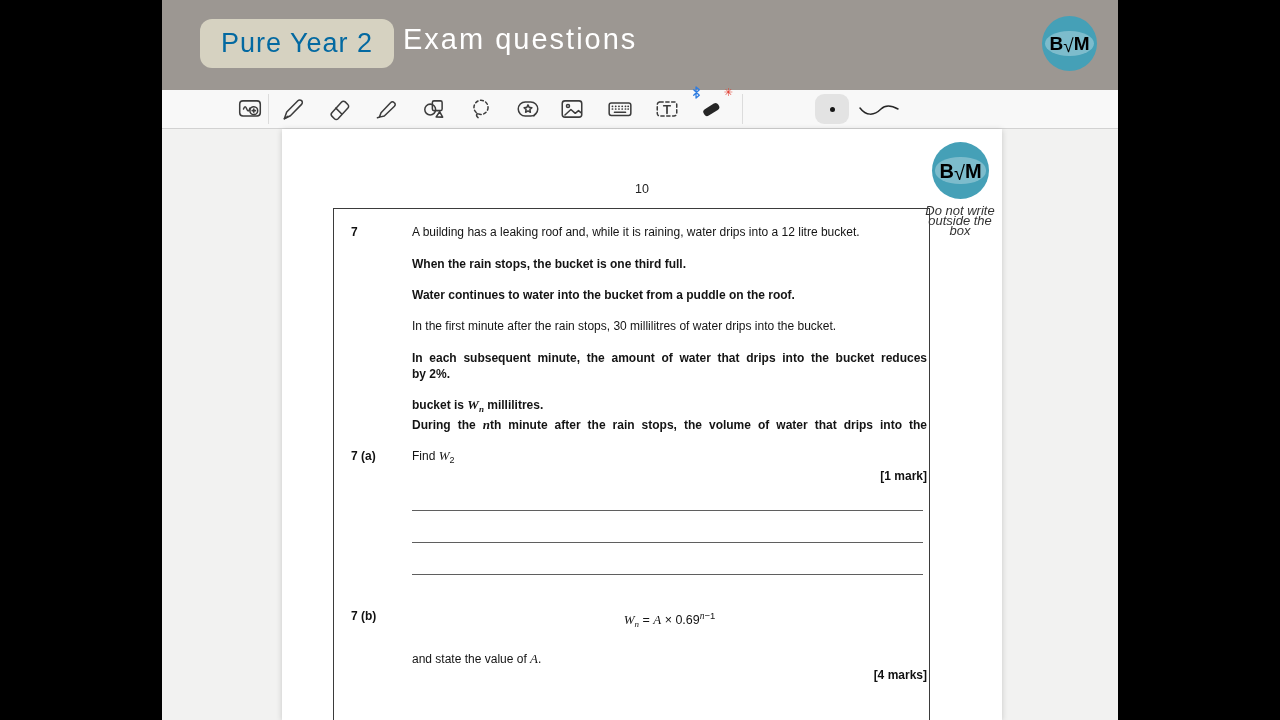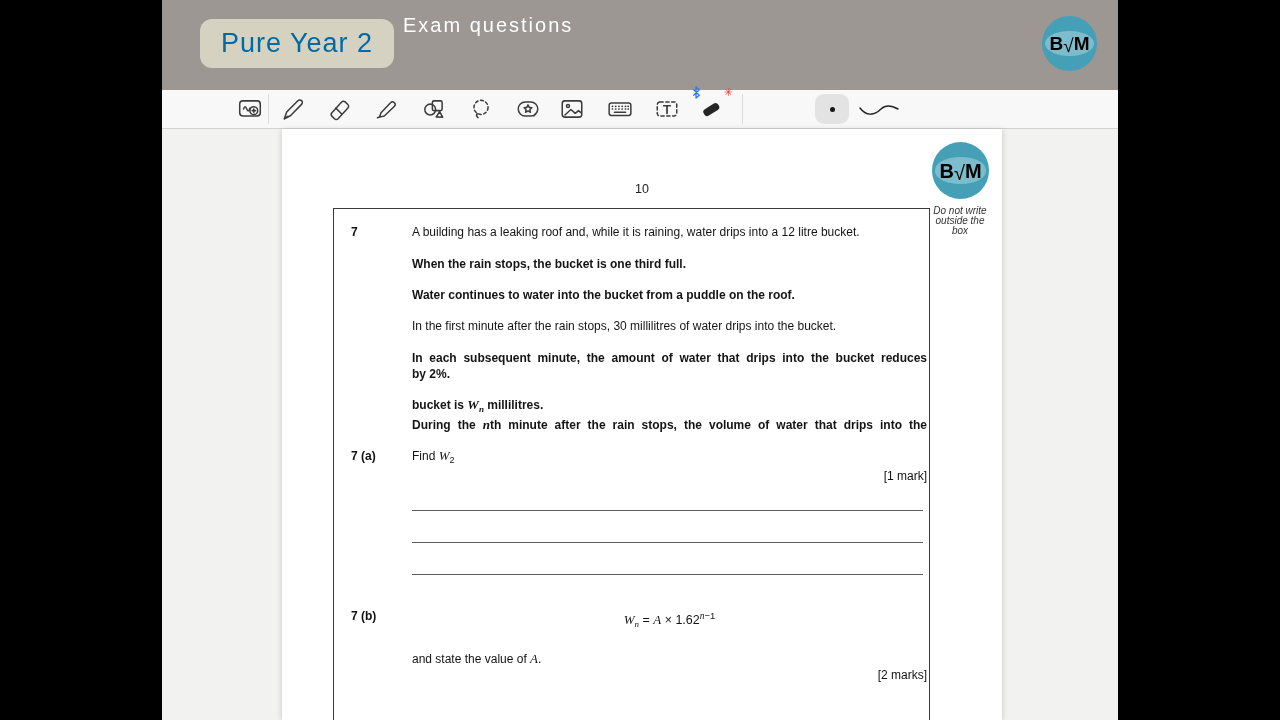"Exam questions" .header-title { font-size: 20px -> 29px; top: 14px -> 23px }
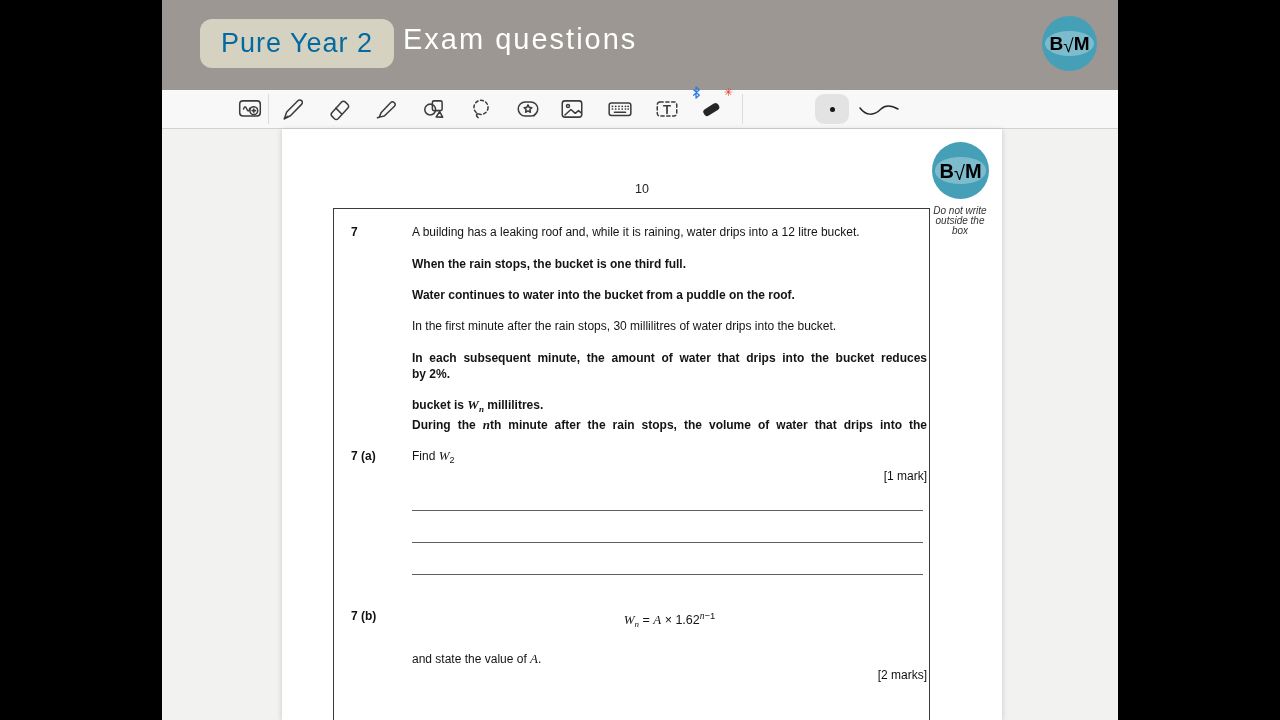"Do not write" .margin-note { font-size: 10px -> 13px }
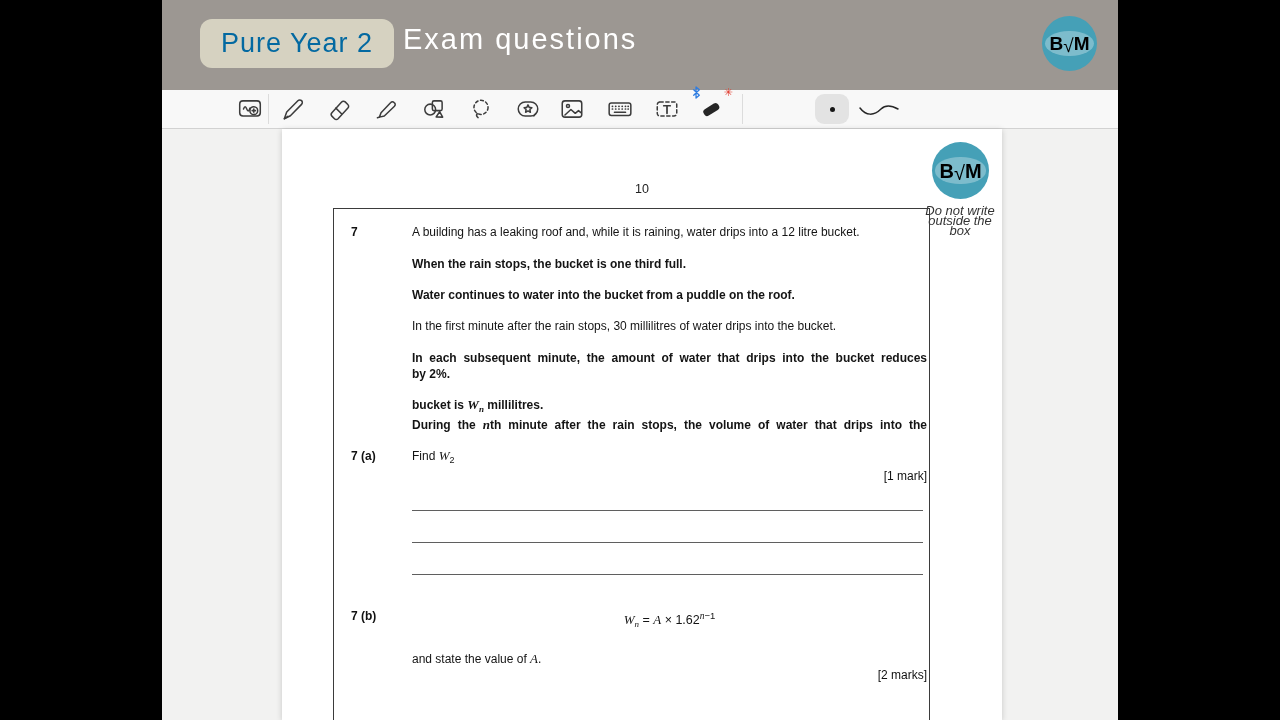"[1 mark]" .marks { font-weight: normal -> bold }
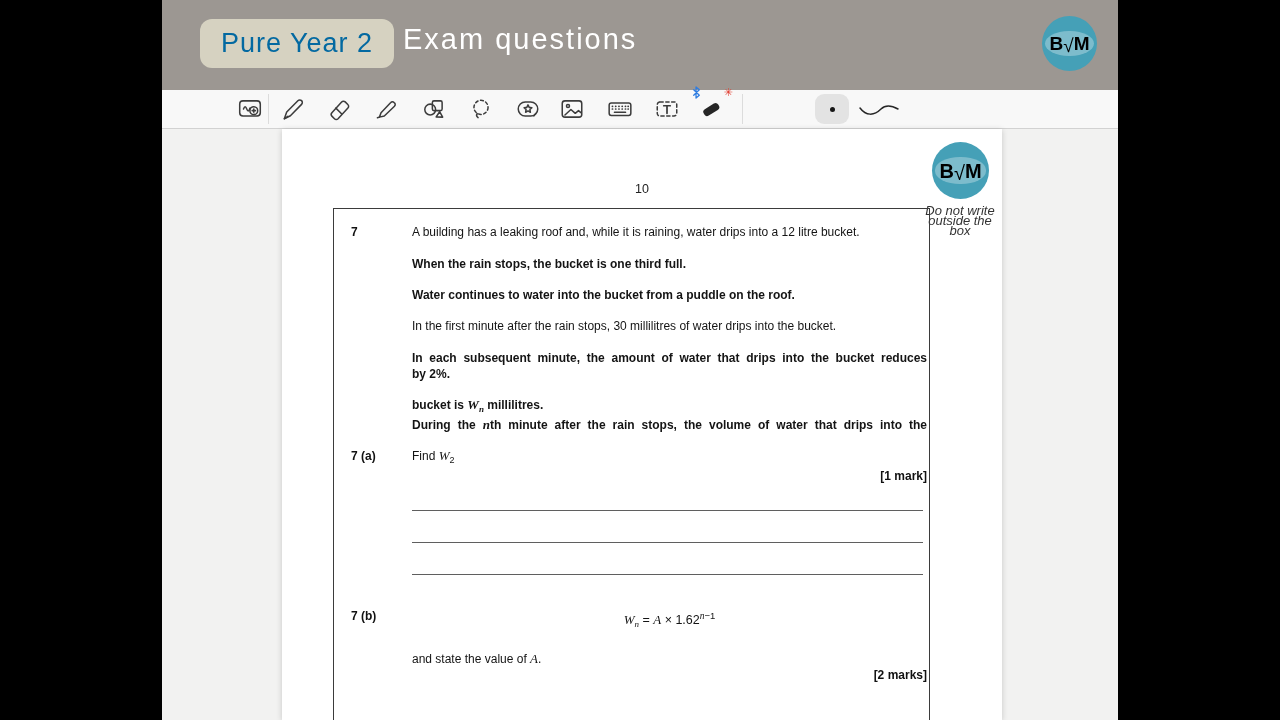"1.62" span { text: 1.62 -> 0.69 }
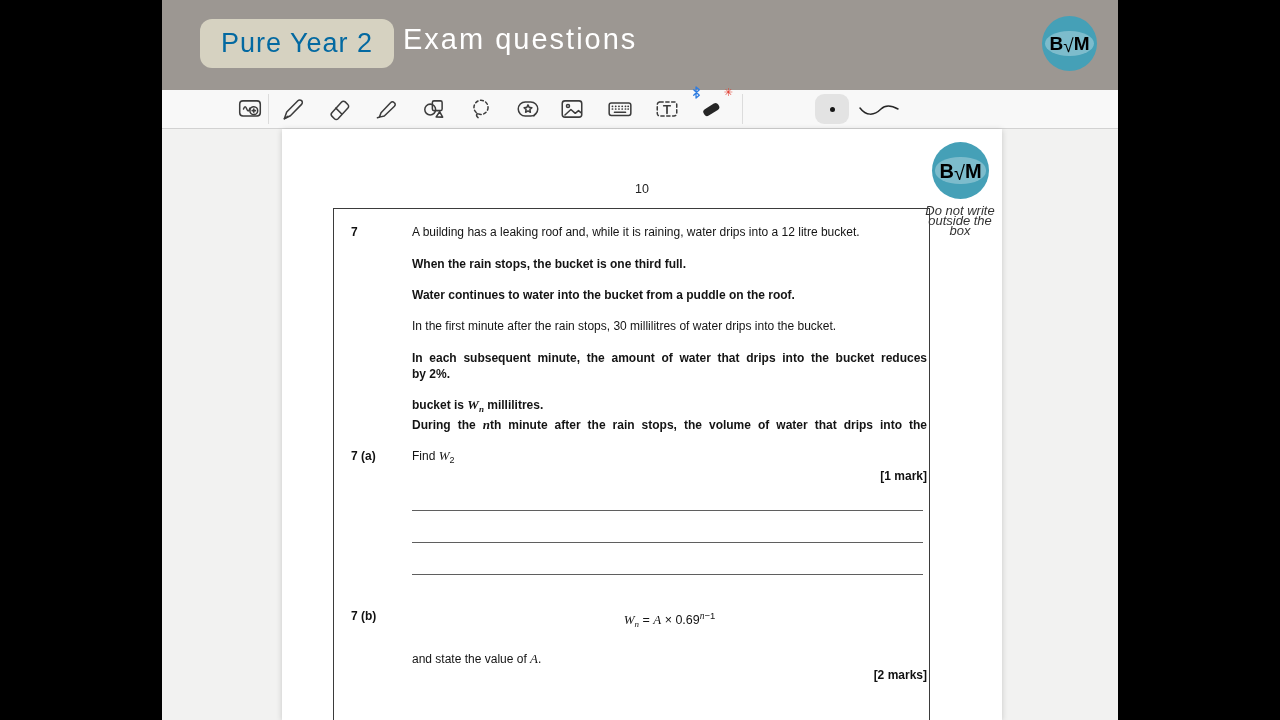"[2 marks]" div.marks { text: 2 -> 4 }
